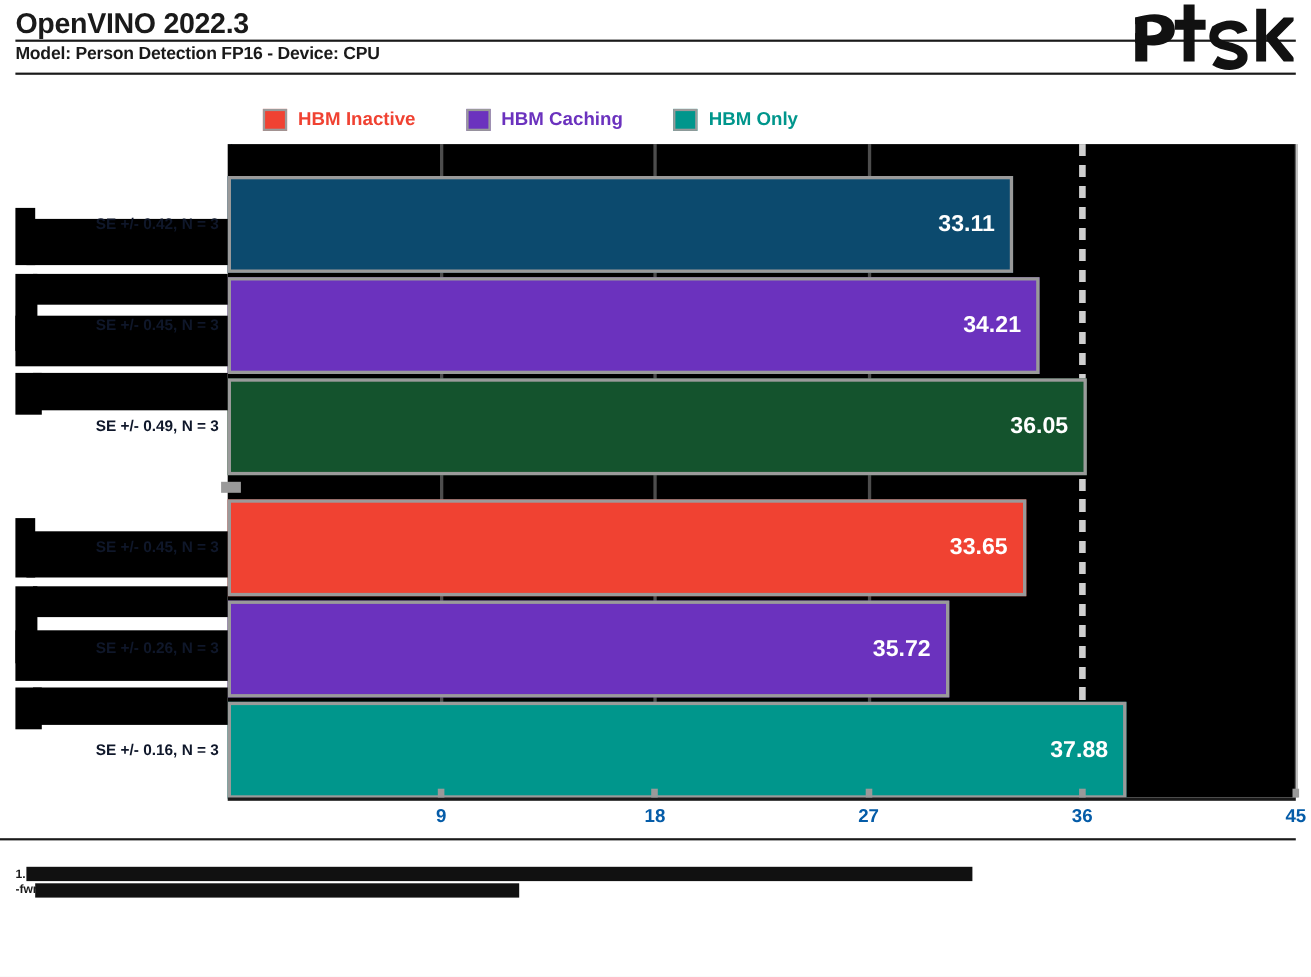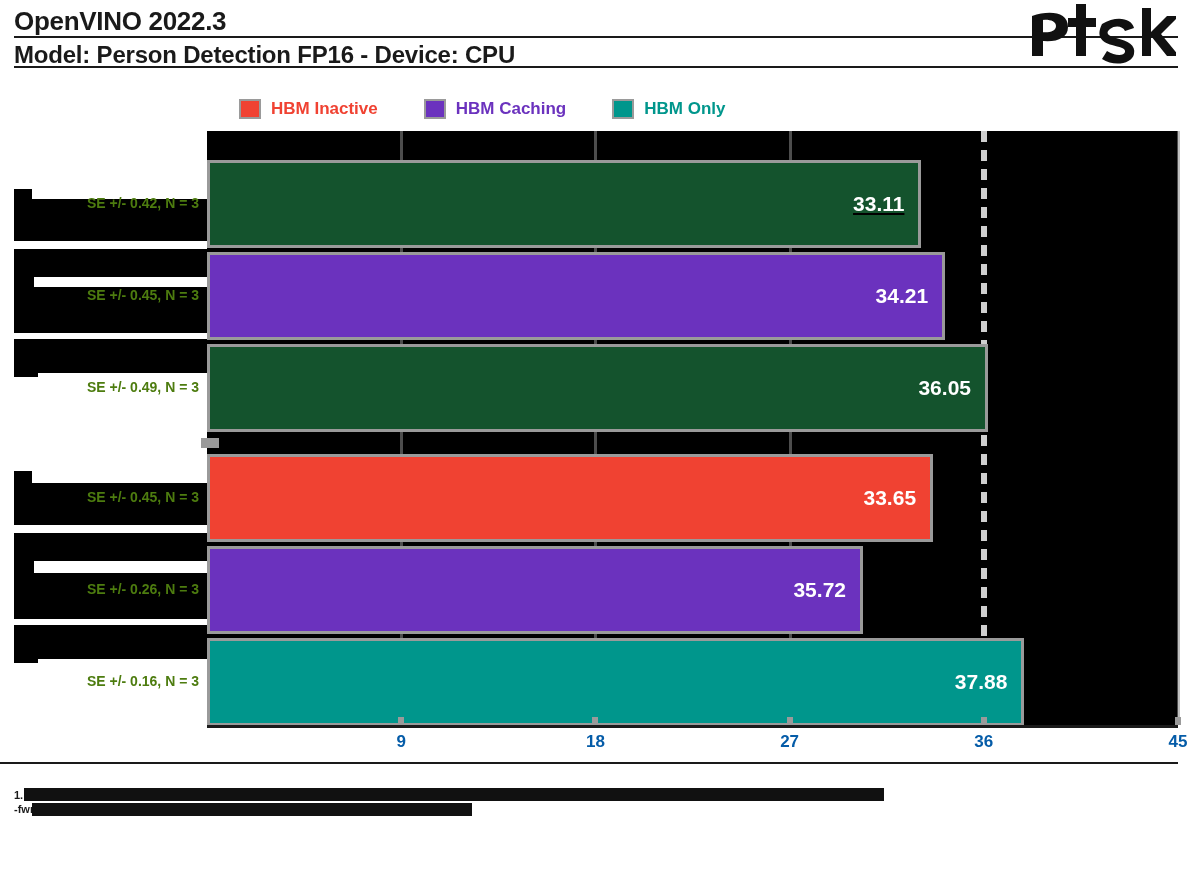"Model: Person Detection FP16 -" .title-sub { font-size: 24px -> 16px }
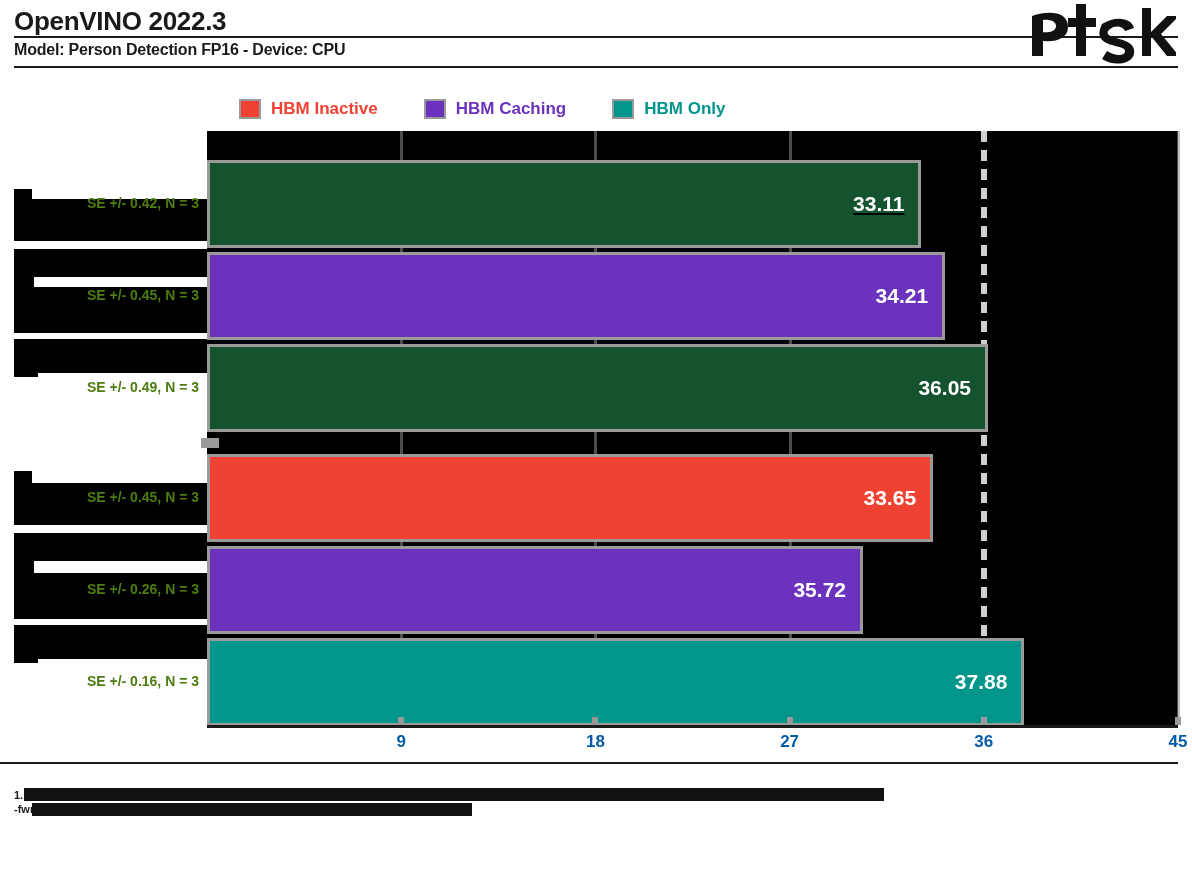"SE +/- 0.42, N =" .row-label { color: #4d7c0f -> #0f172a }
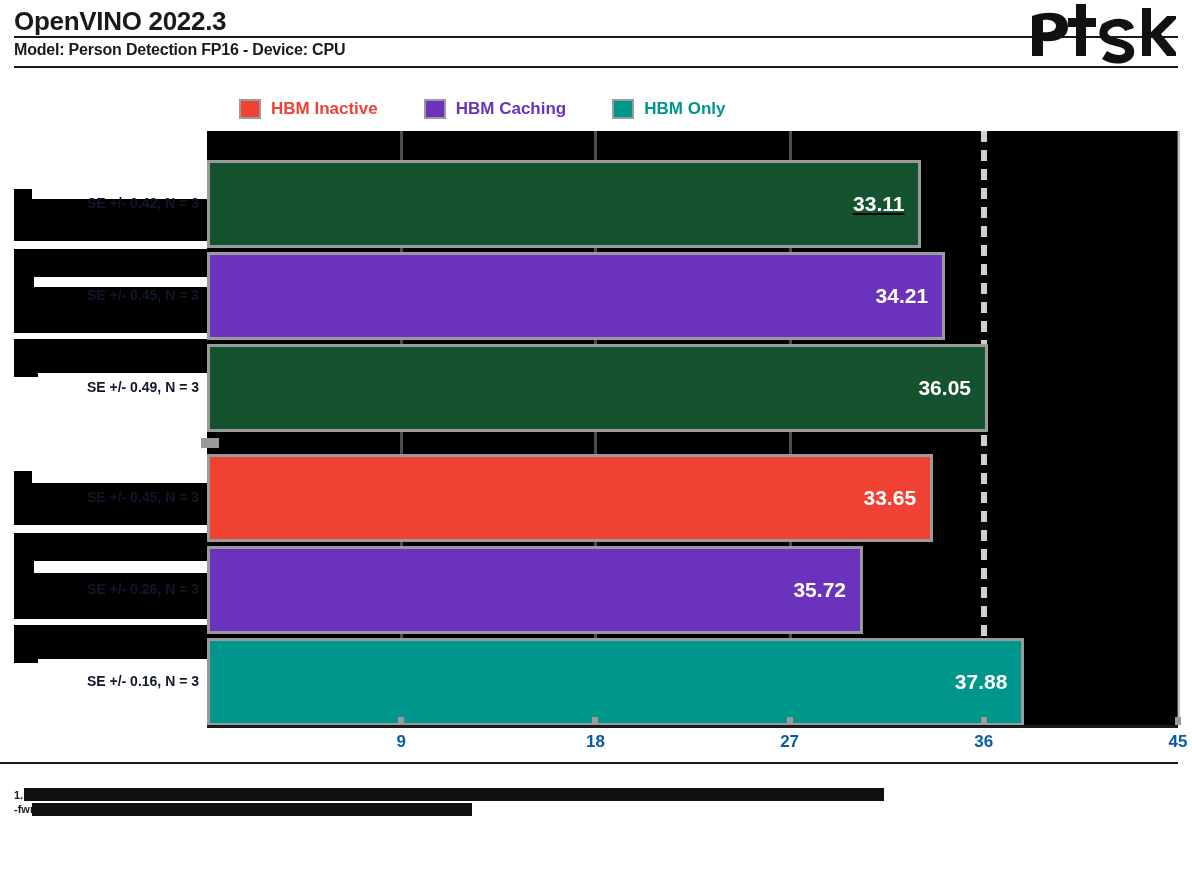"33.11" div.bar { background: #14532d -> #0c4a6e; text-decoration: underline -> none }
